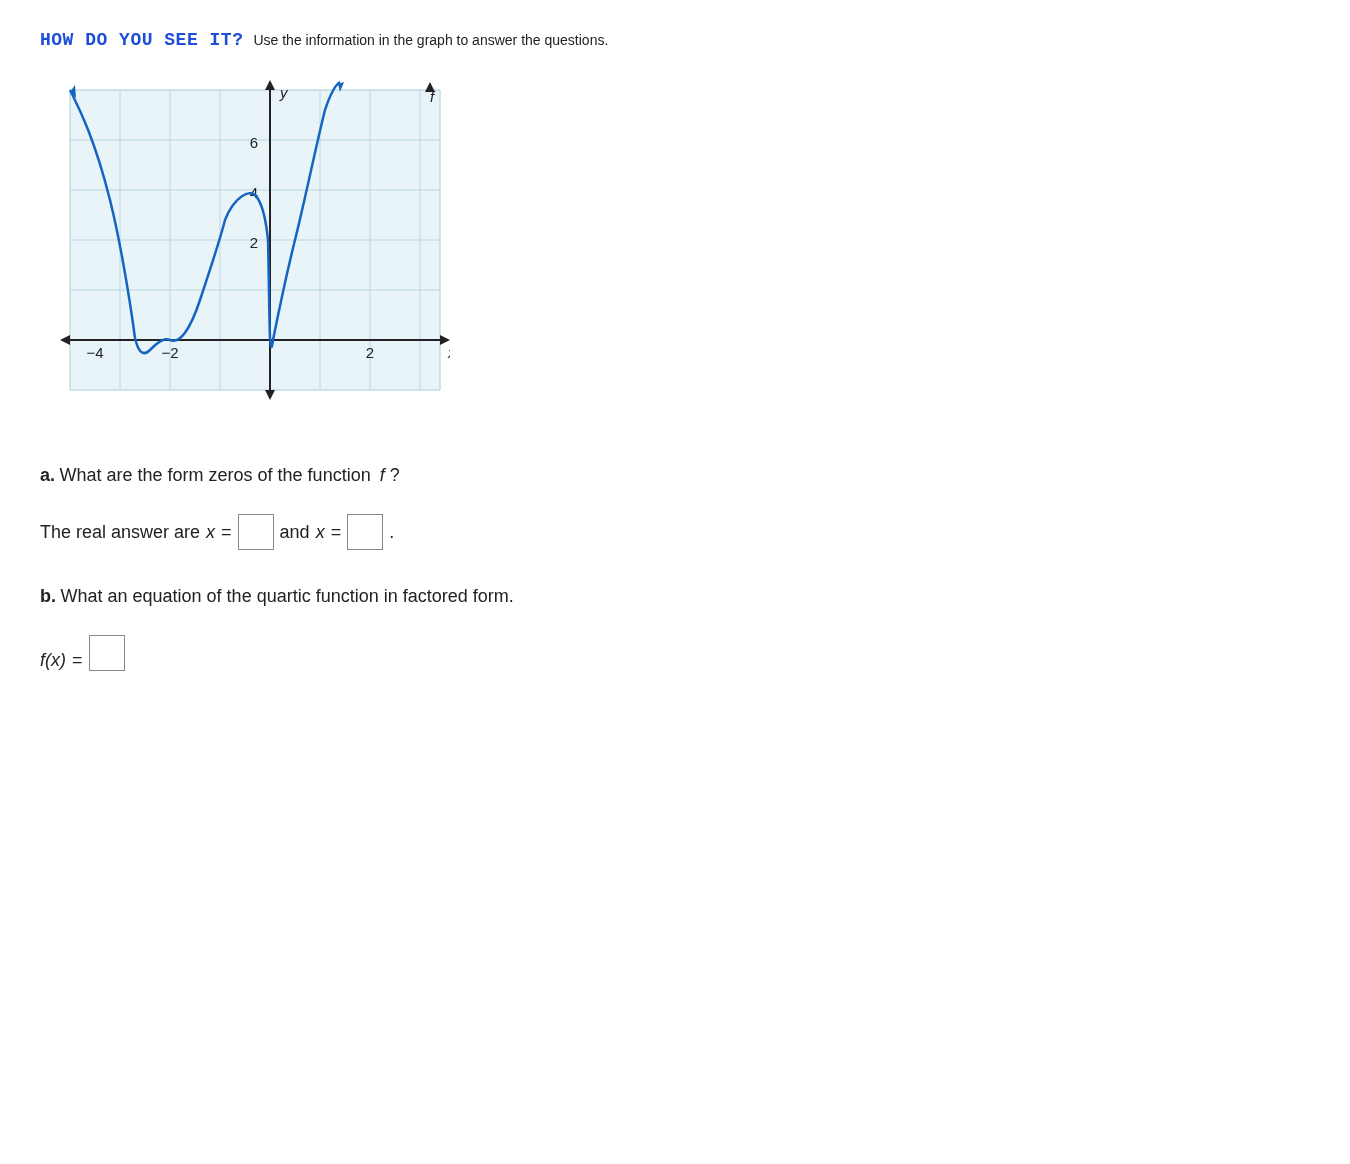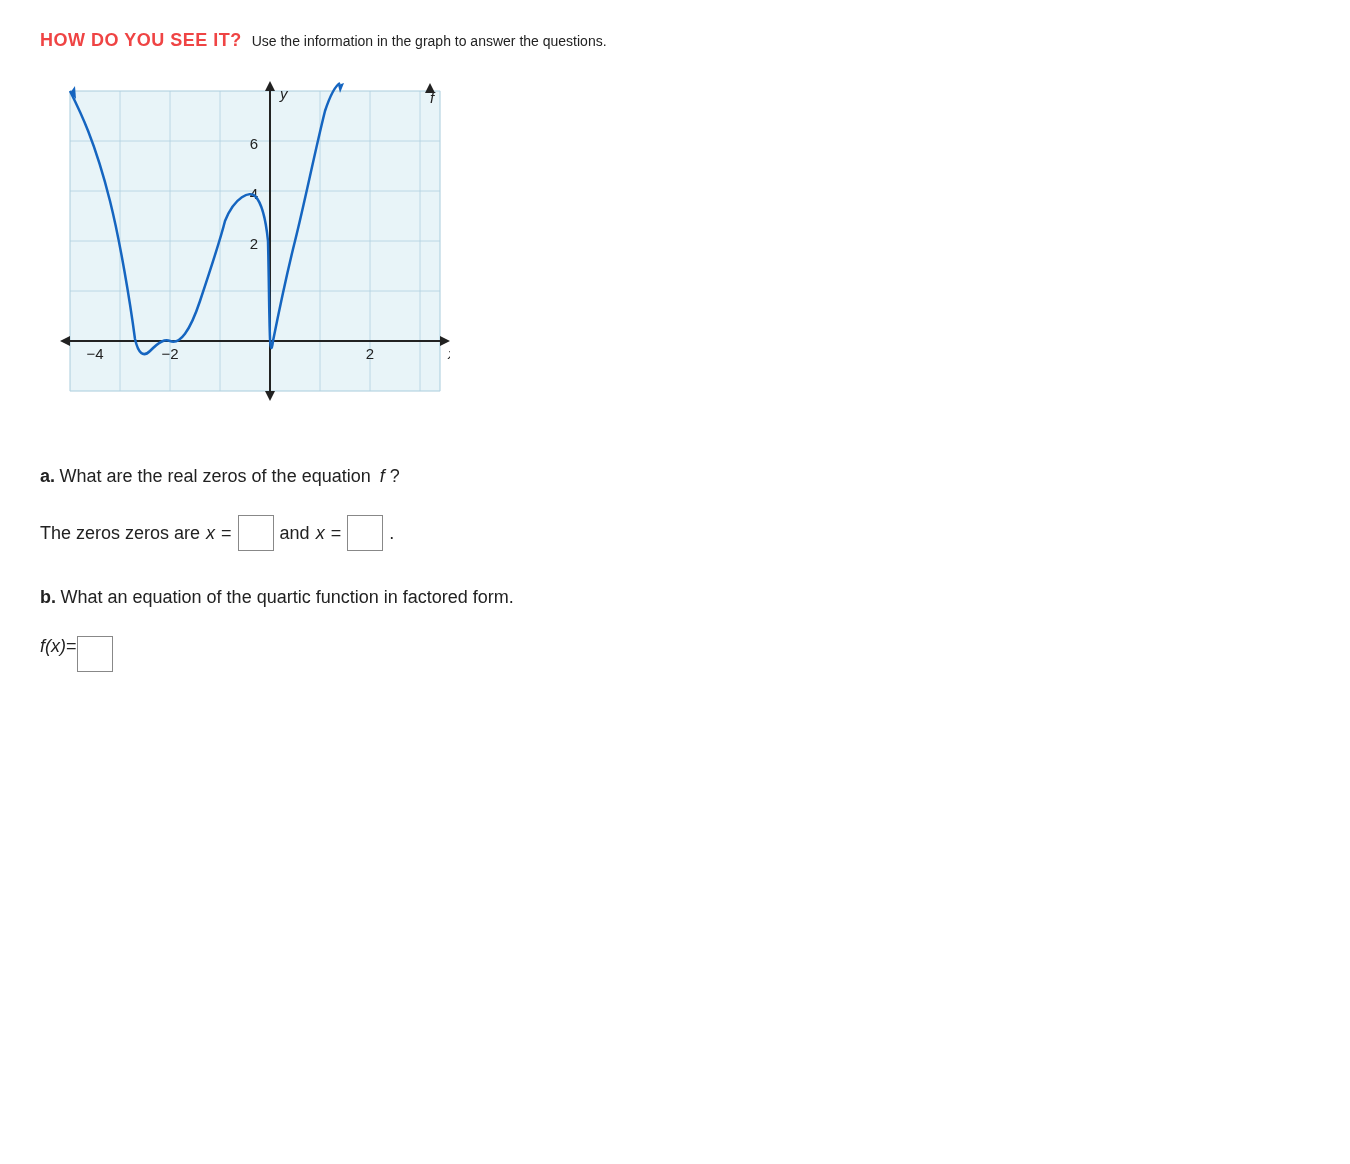"HOW DO YOU SEE IT?" .header-bold { color: #ef4444 -> #1d4ed8; font-family: Liberation Sans, sans-serif -> Liberation Mono, monospace }
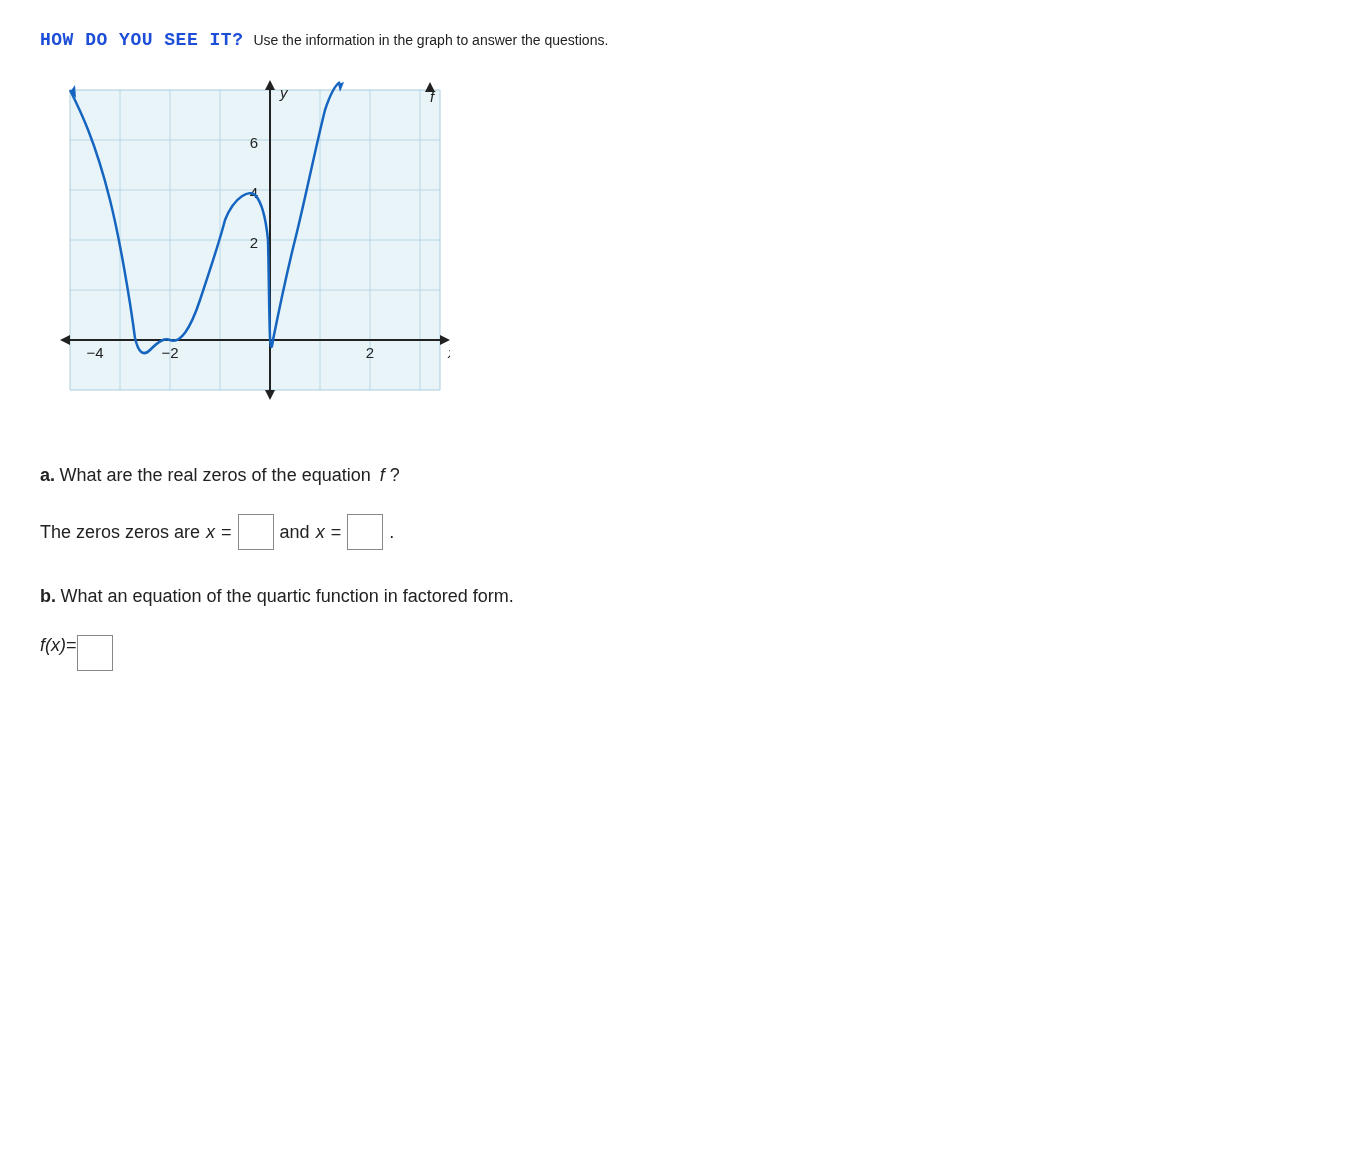"What are the real zeros" span { text: real zeros of the equation -> form zeros of the function }
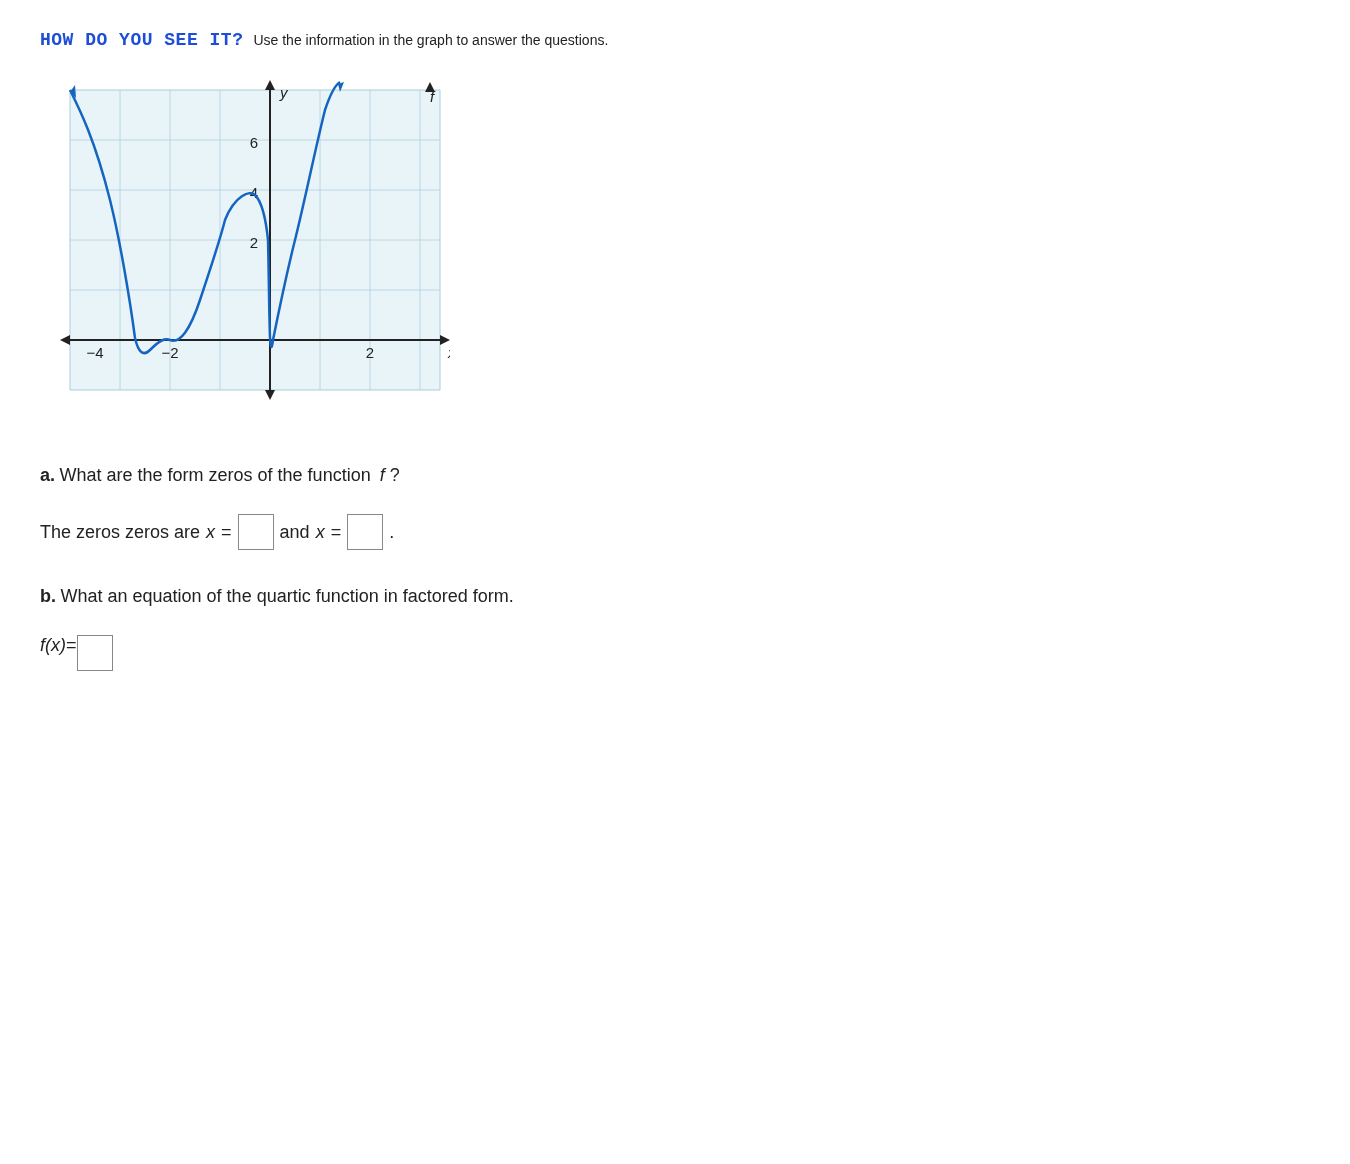"The zeros zeros are" span { text: zeros zeros -> real answer }
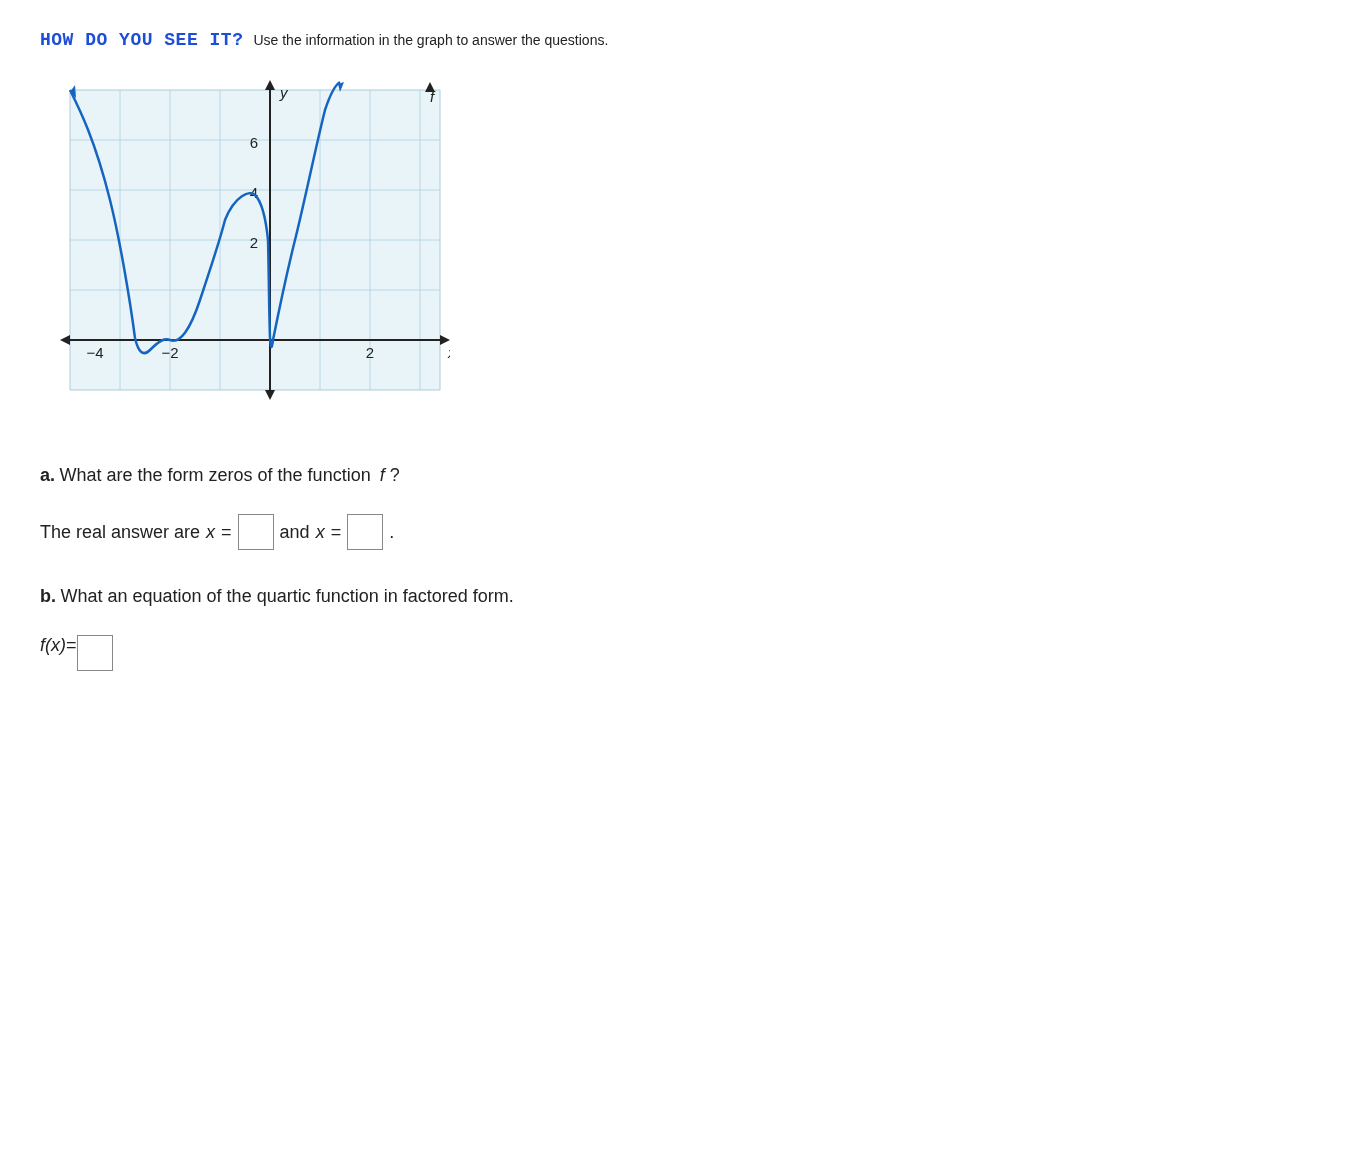"f(x)" .fx-line { align-items: flex-start -> flex-end; gap: none -> 6px }
